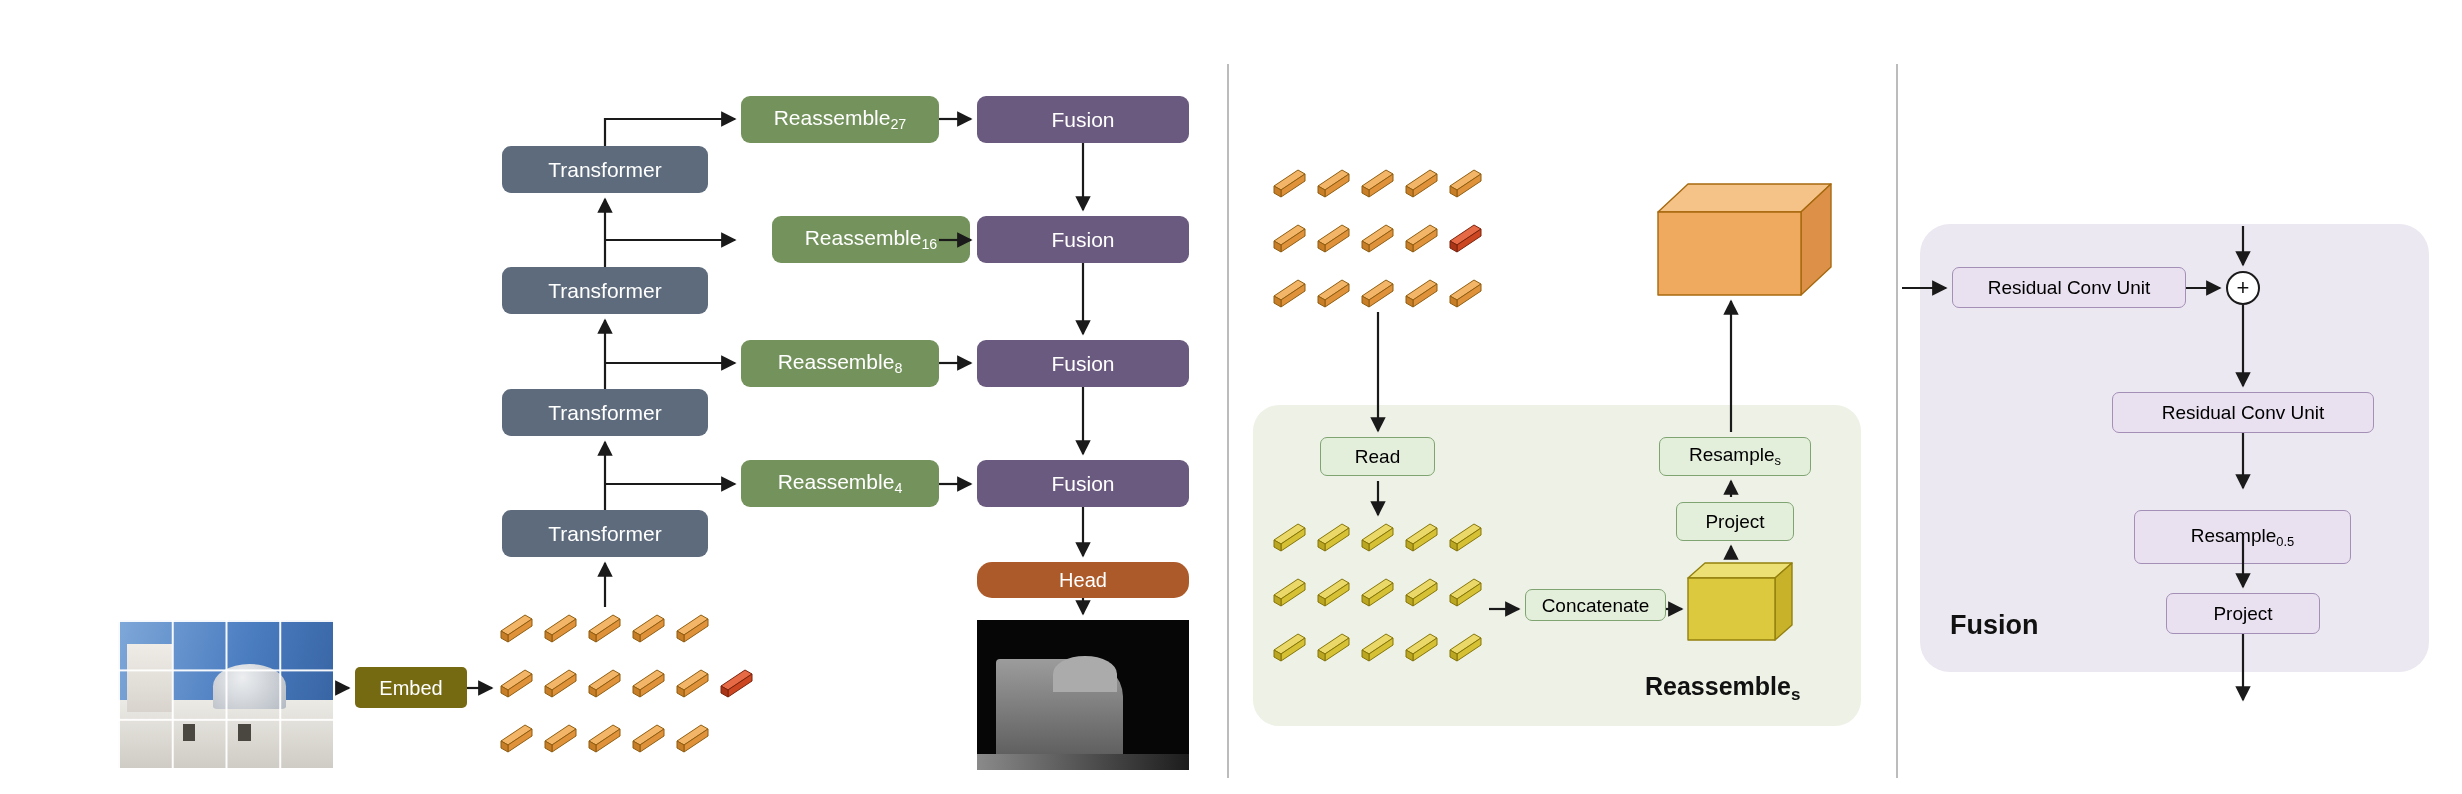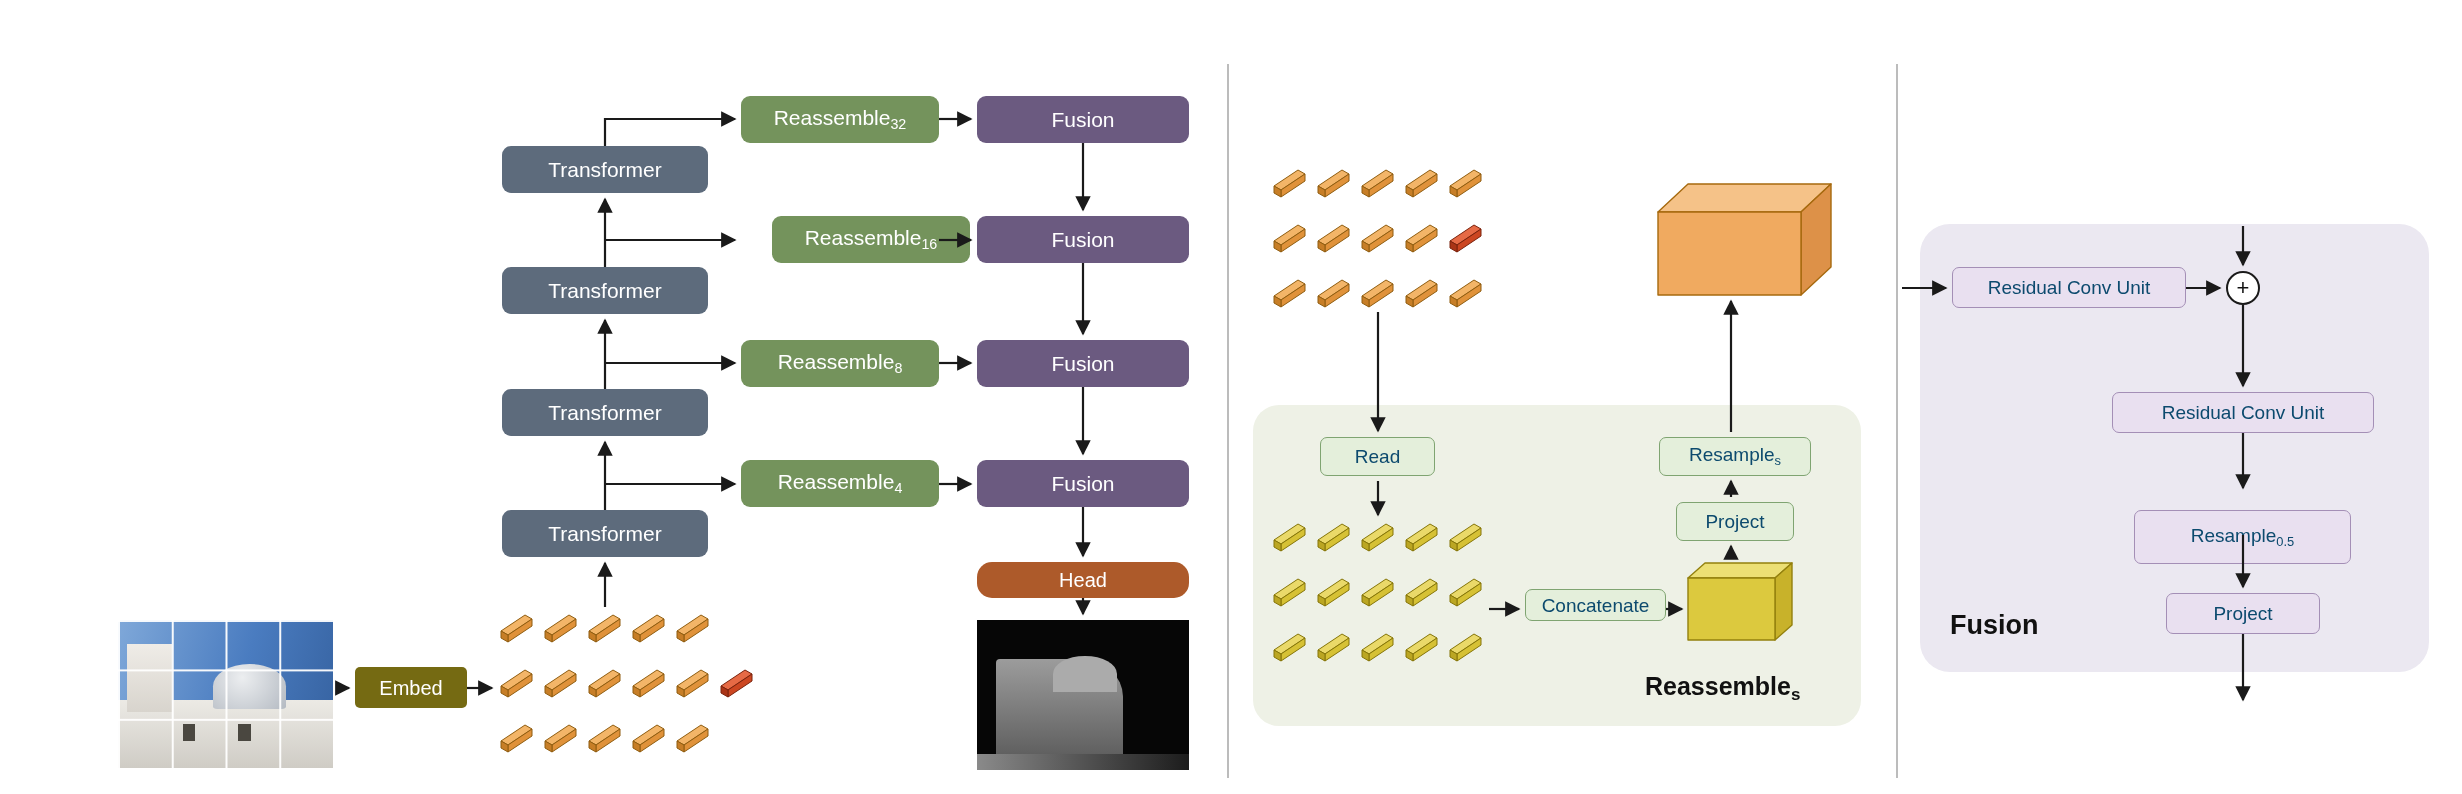"32" span.sub { text: 32 -> 27 }
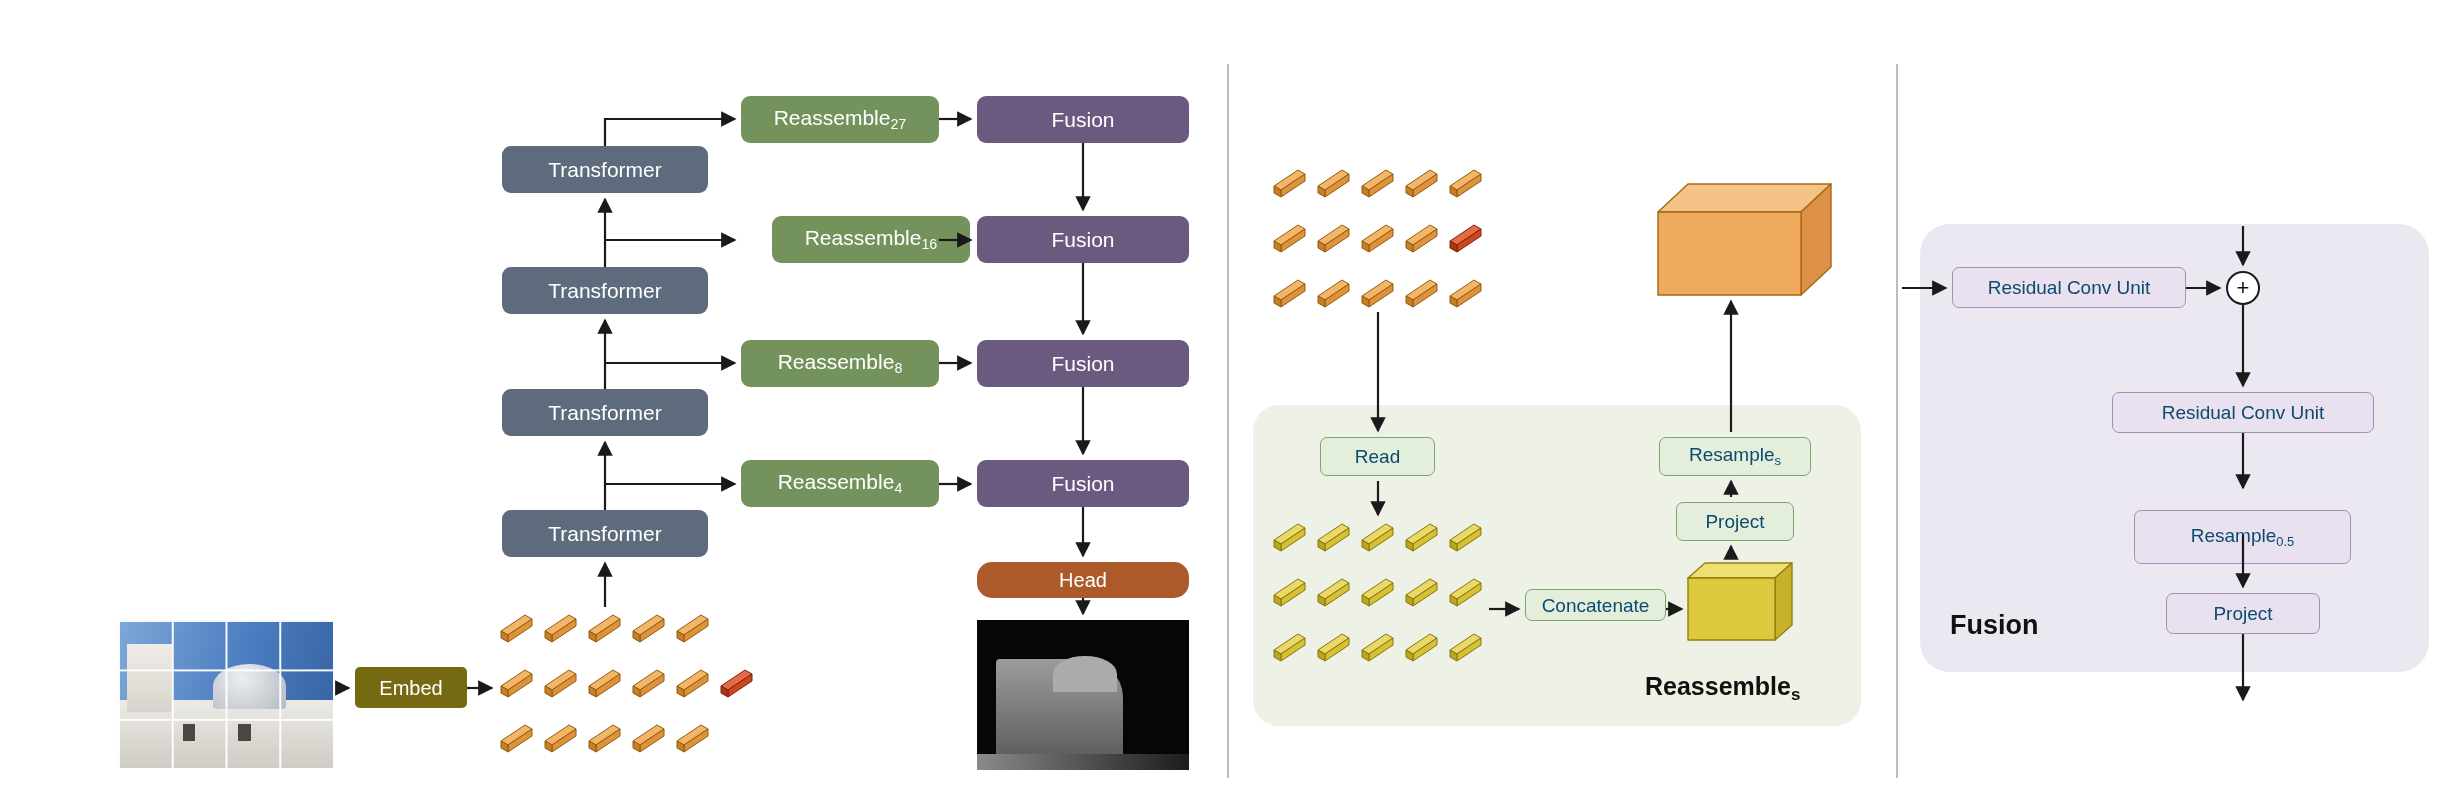"Residual Conv Unit" .dbox { color: #0c4a6e -> #000000 }
